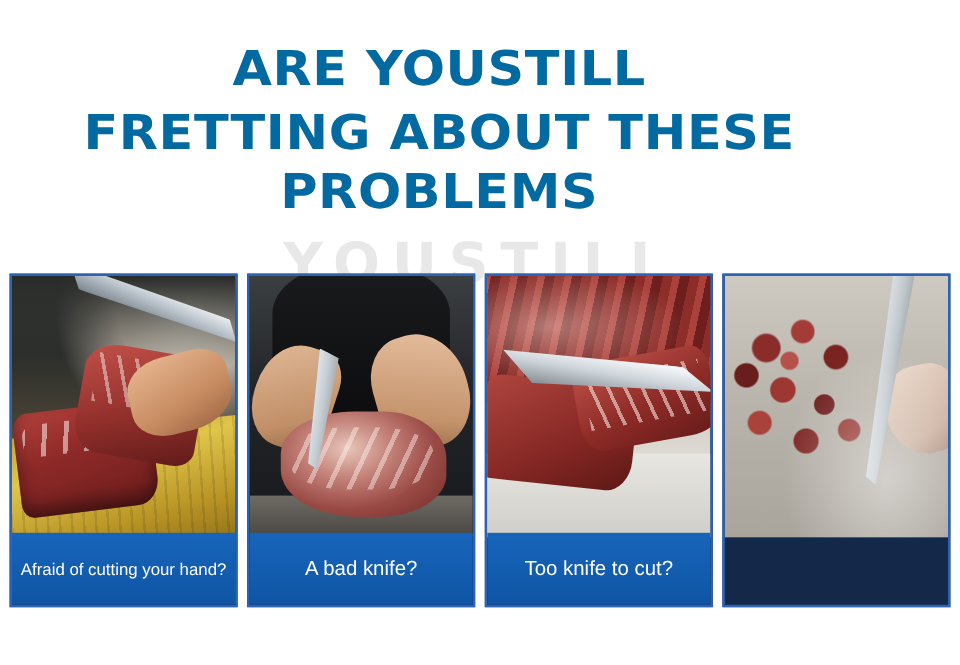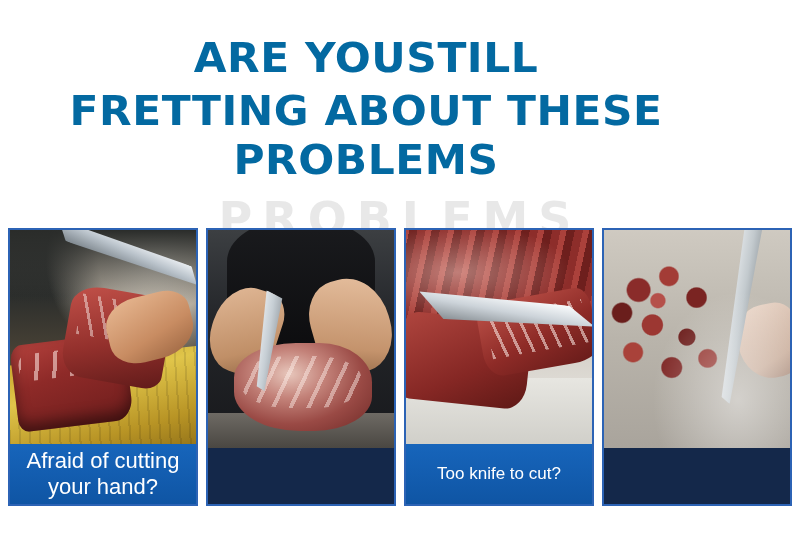"PROBLEMS" div.watermark { text: PROBLEMS -> YOUSTILL }
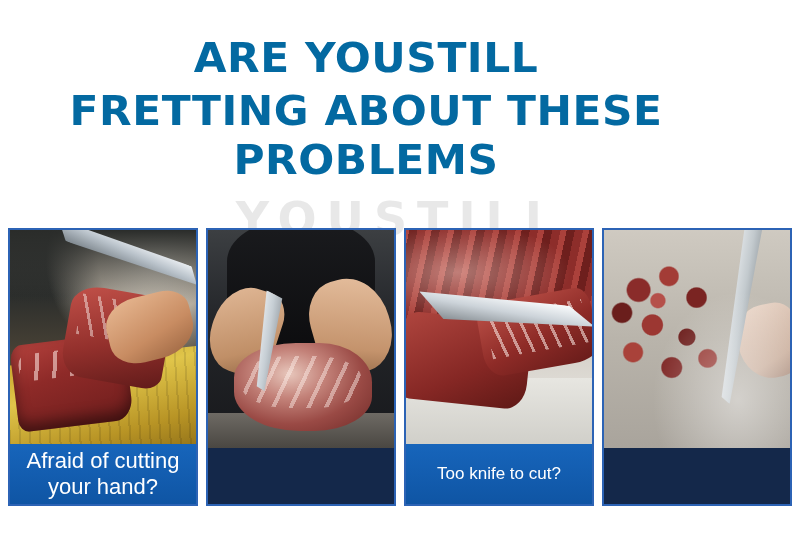"Afraid of cutting your hand?" .caption.two-line { font-size: 22px -> 14px }
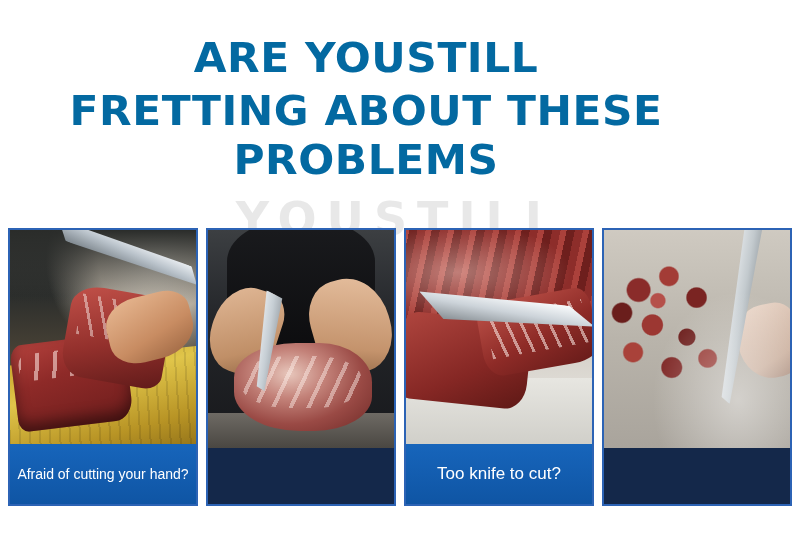"A bad knife?" div.caption { html: none -> <div>A bad knife?</div> }
